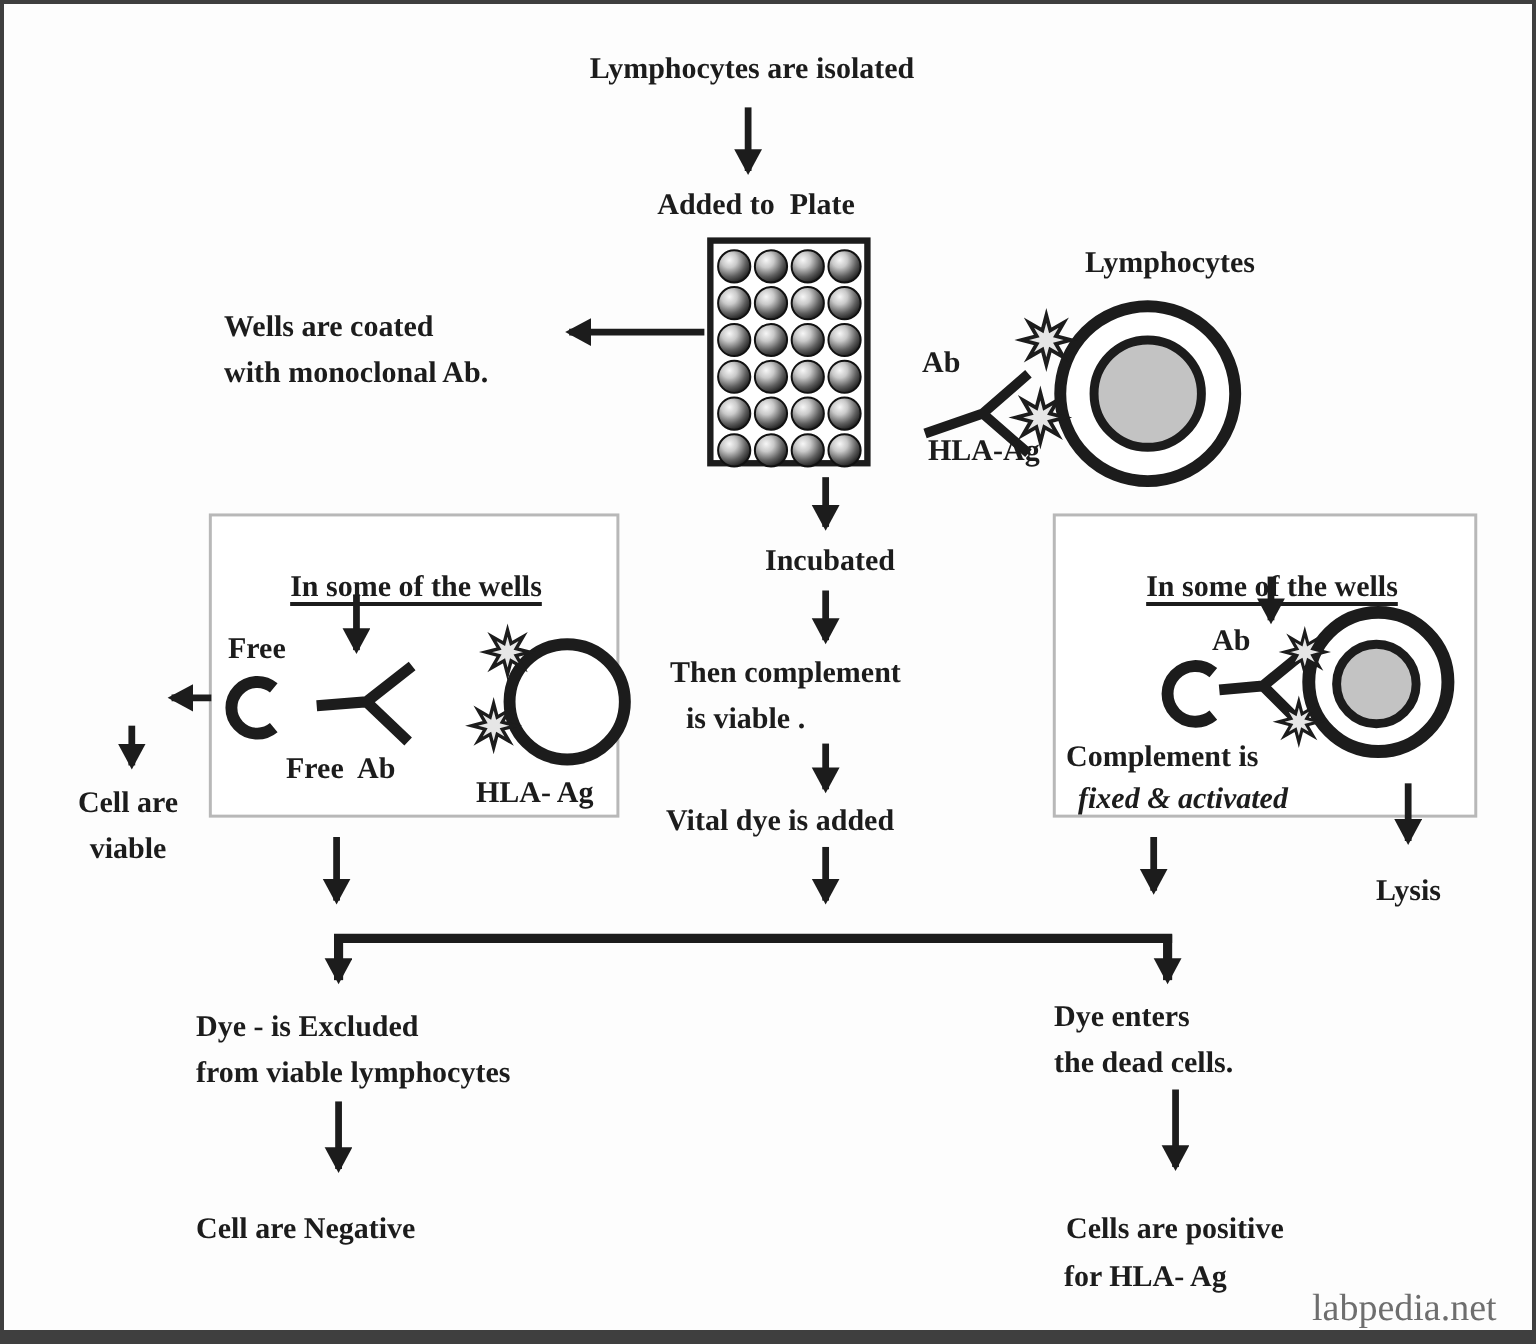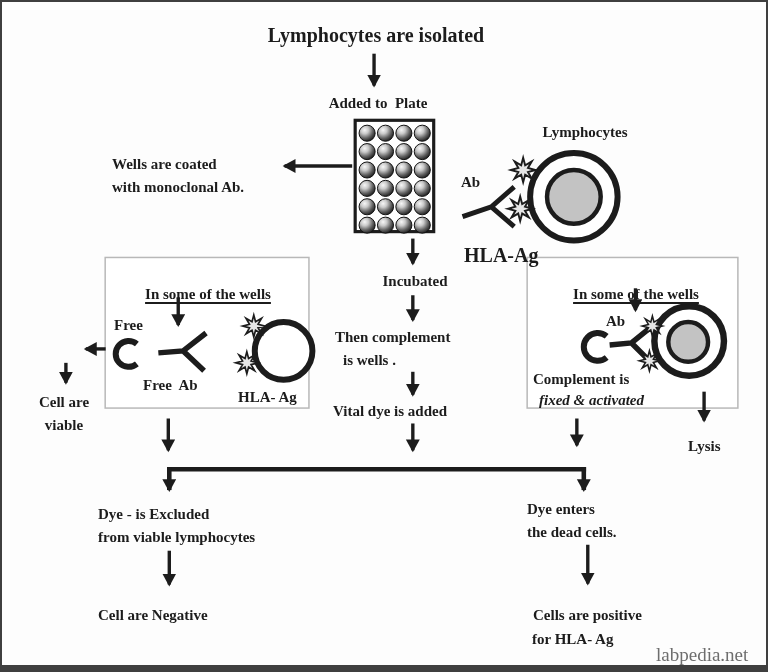"Lymphocytes are isolated" .big { font-size: 20px -> 15px }
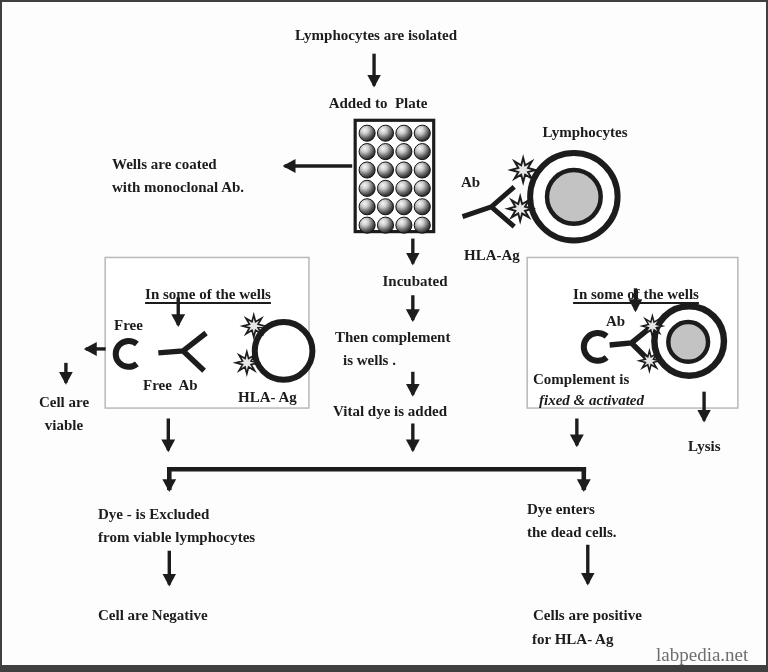"HLA-Ag" div.lbl { top: 242px -> 213px }
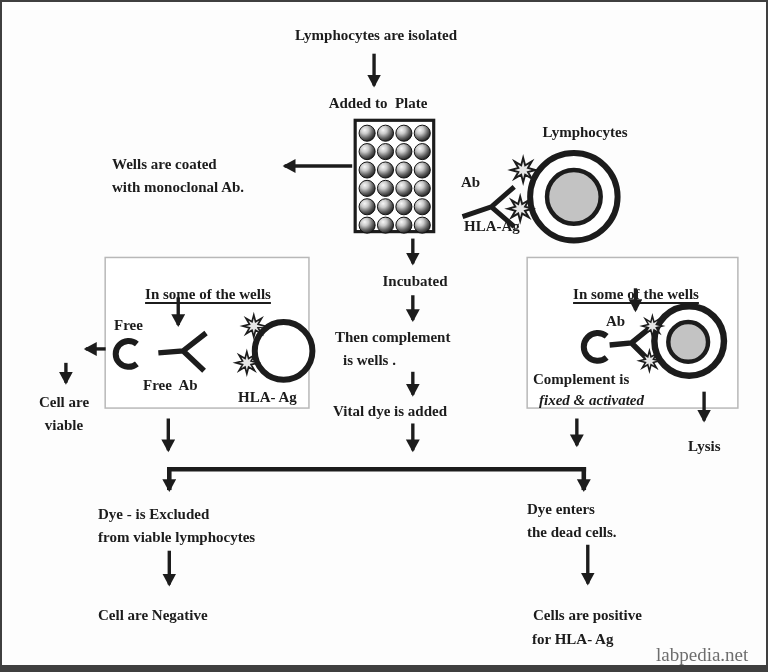"is wells ." div.lbl { text: wells -> viable }
